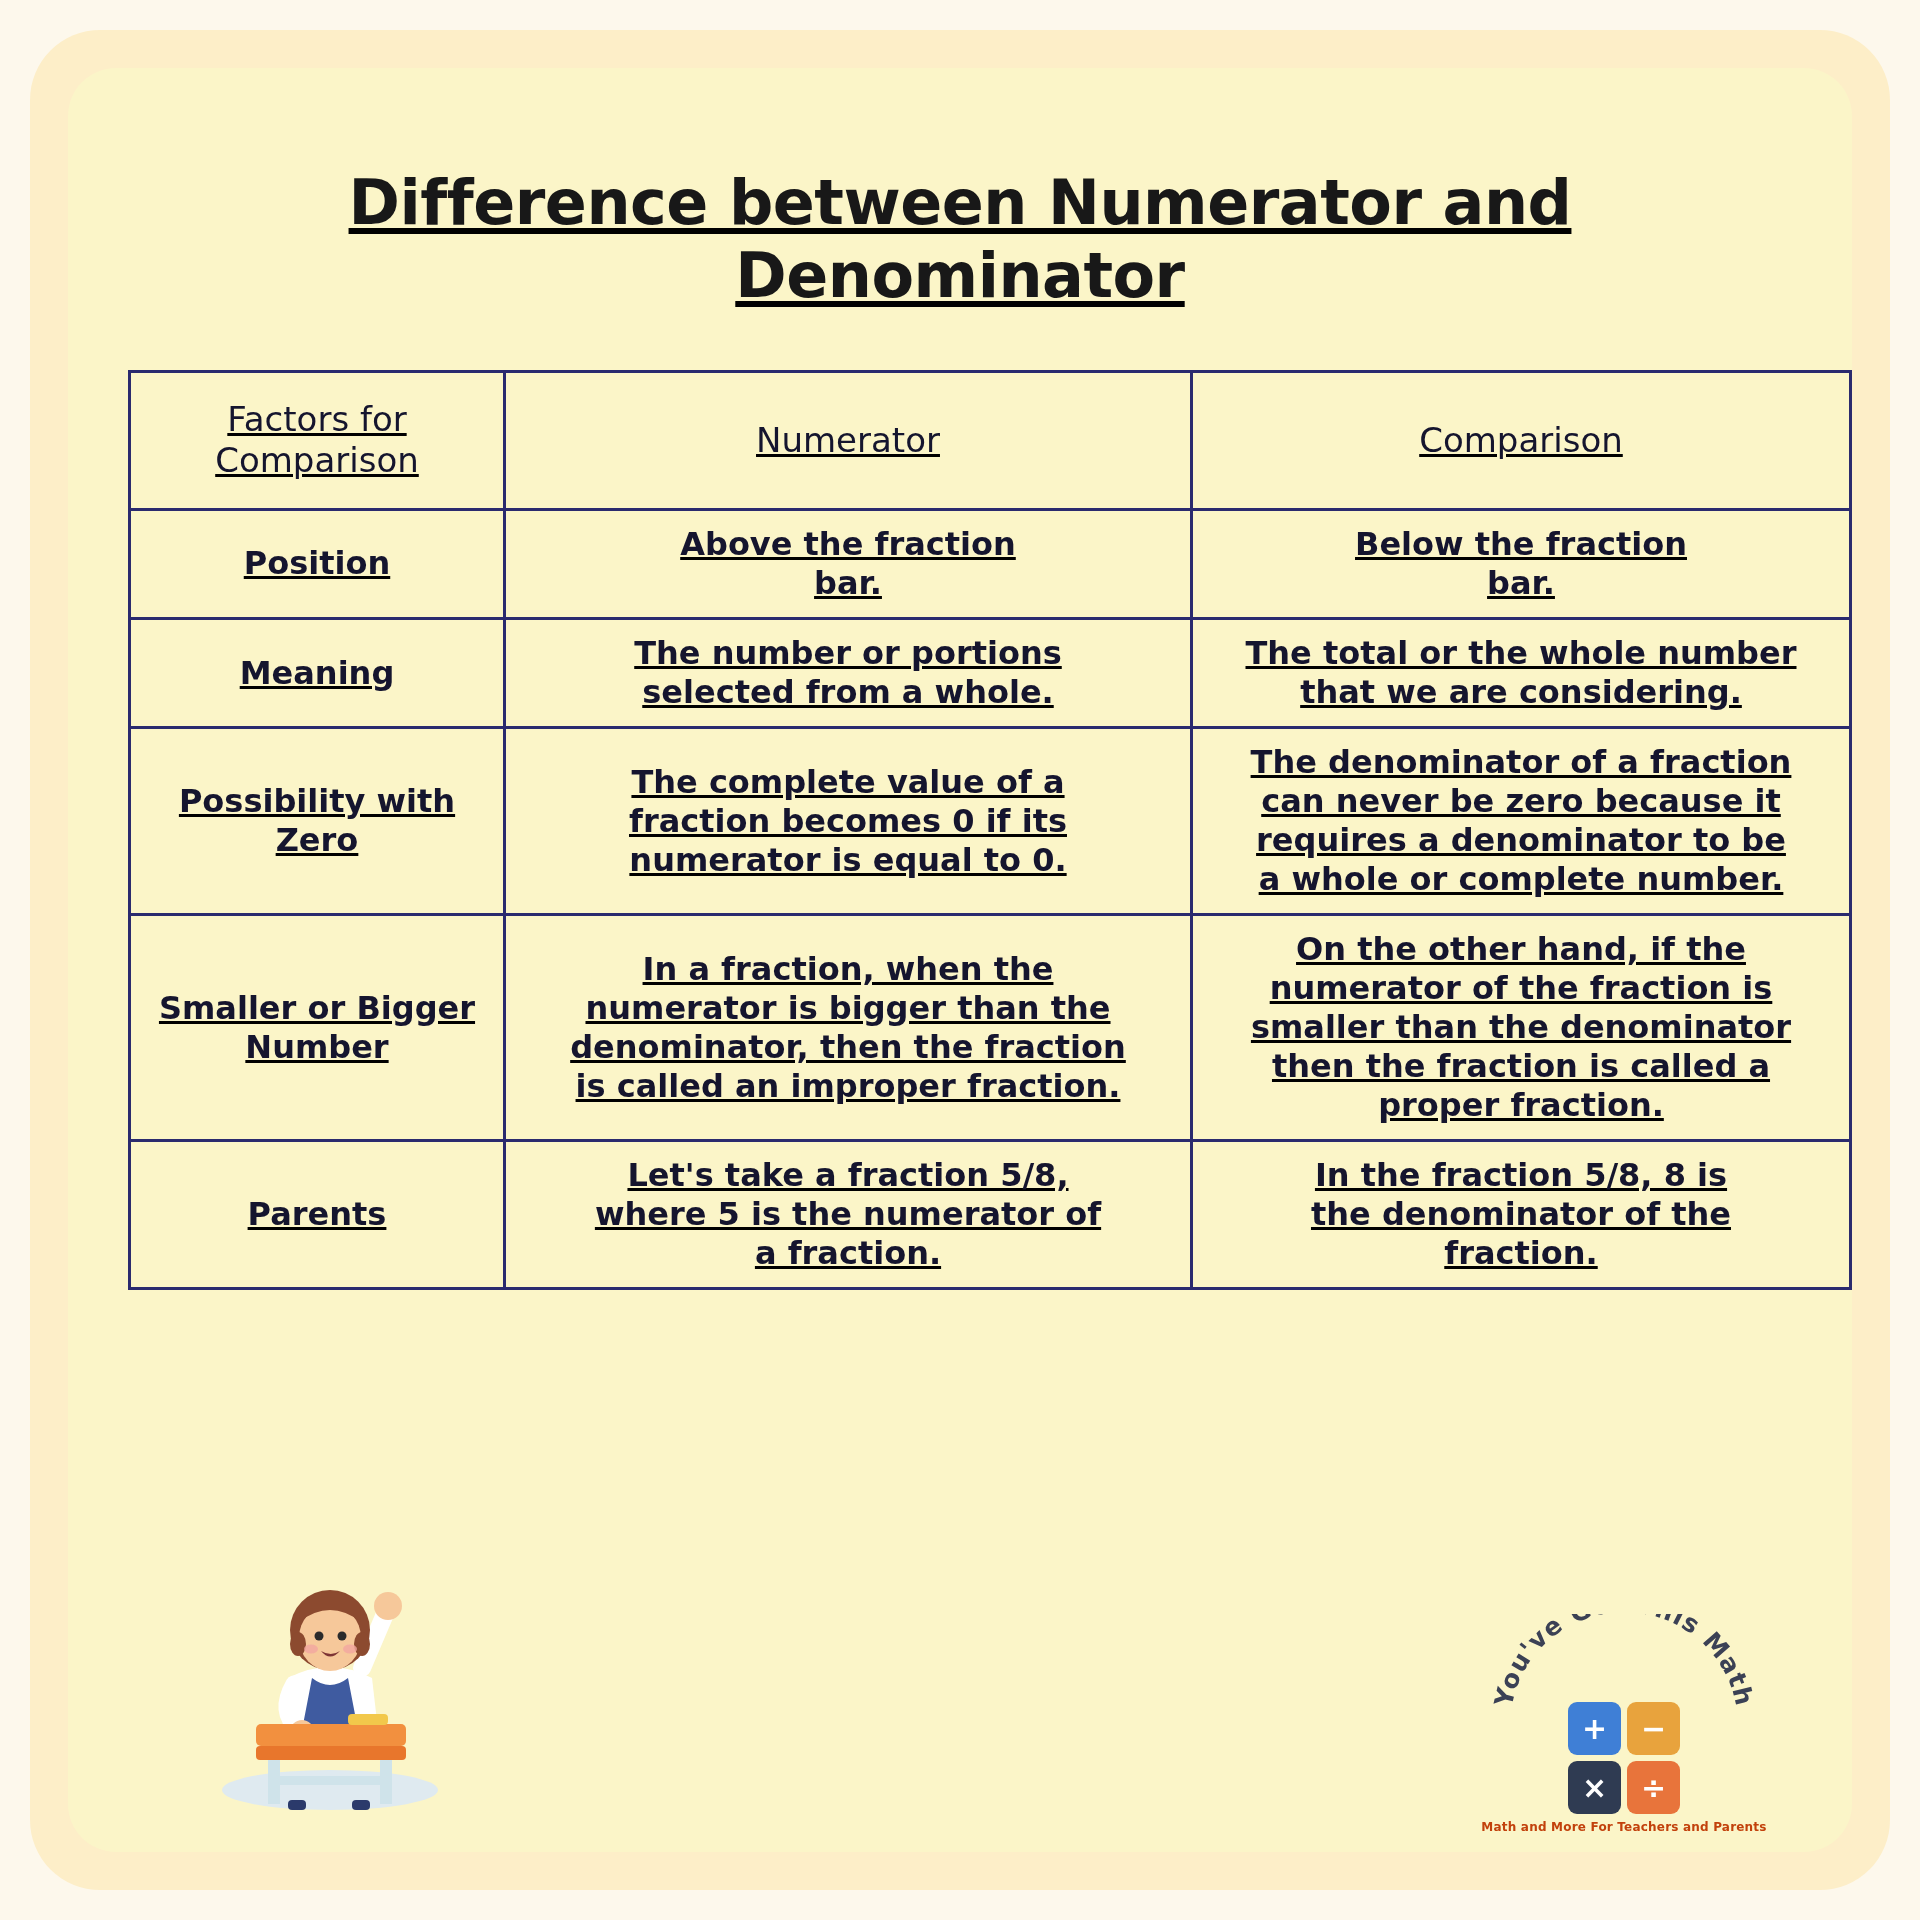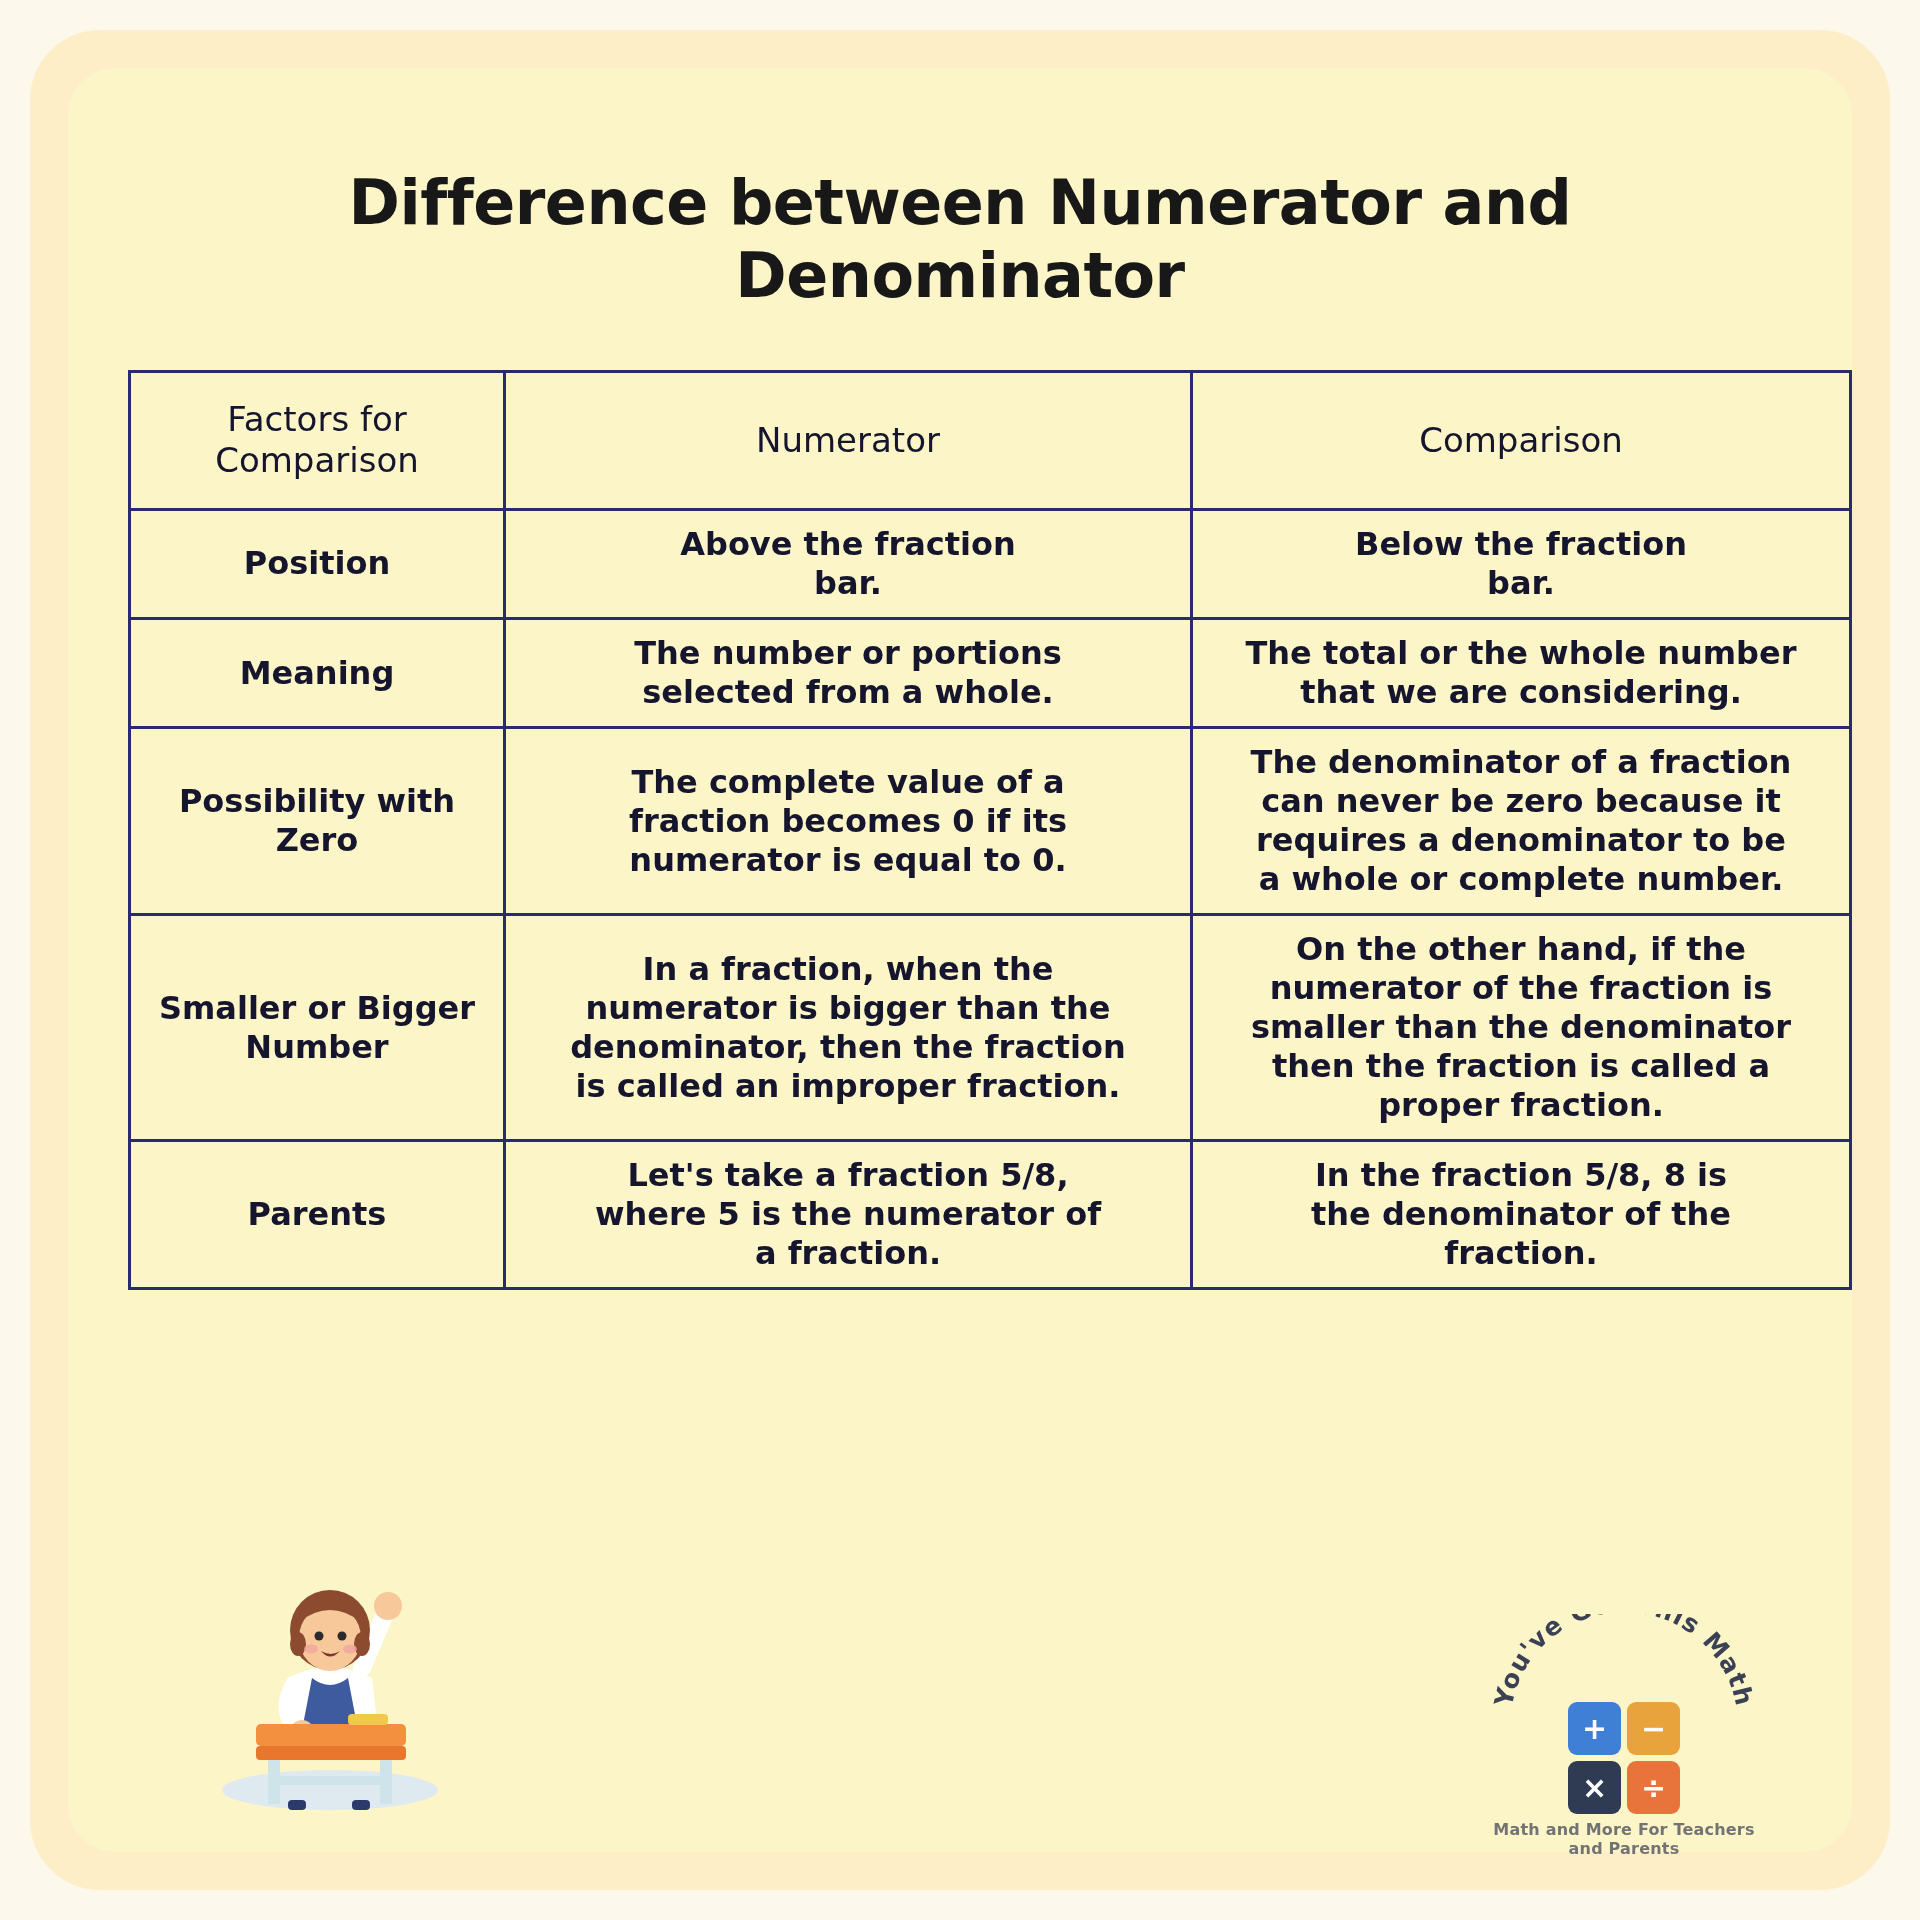"Difference between Numerator and" #poster { text-decoration: none -> underline }
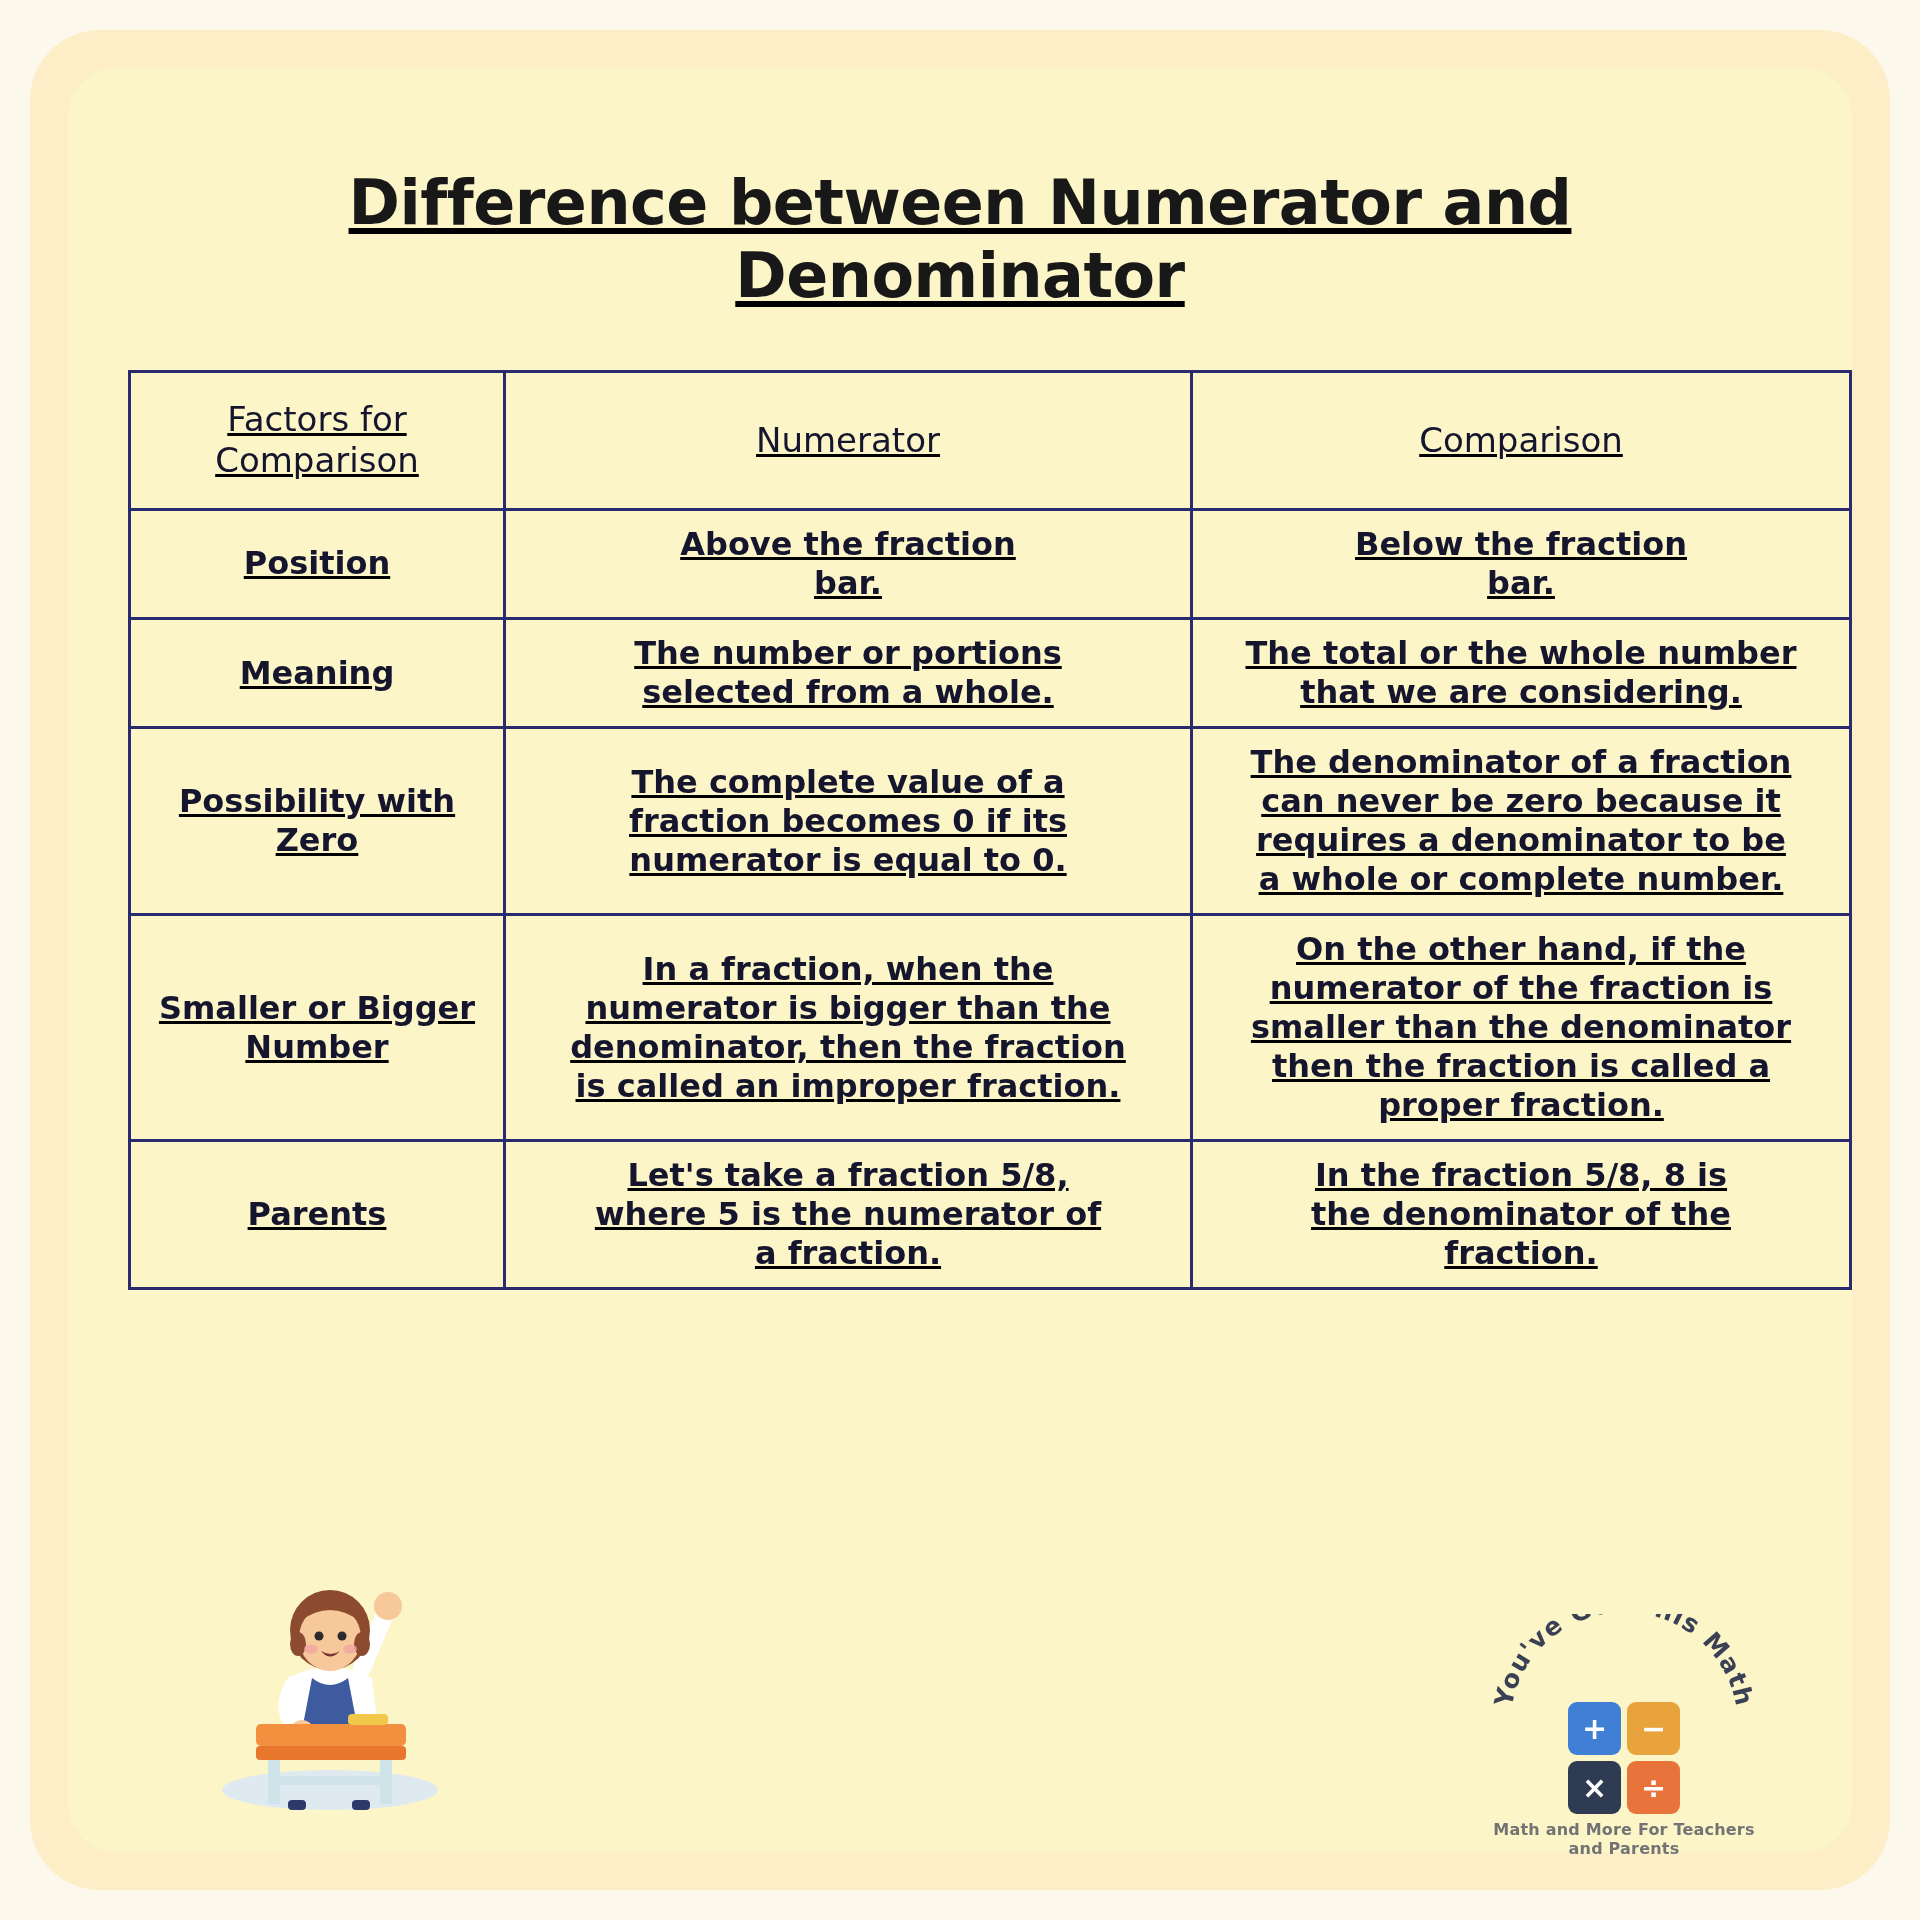"Math and More For Teachers" .logo-tag { color: #737373 -> #c2410c; font-size: 16px -> 12px }
